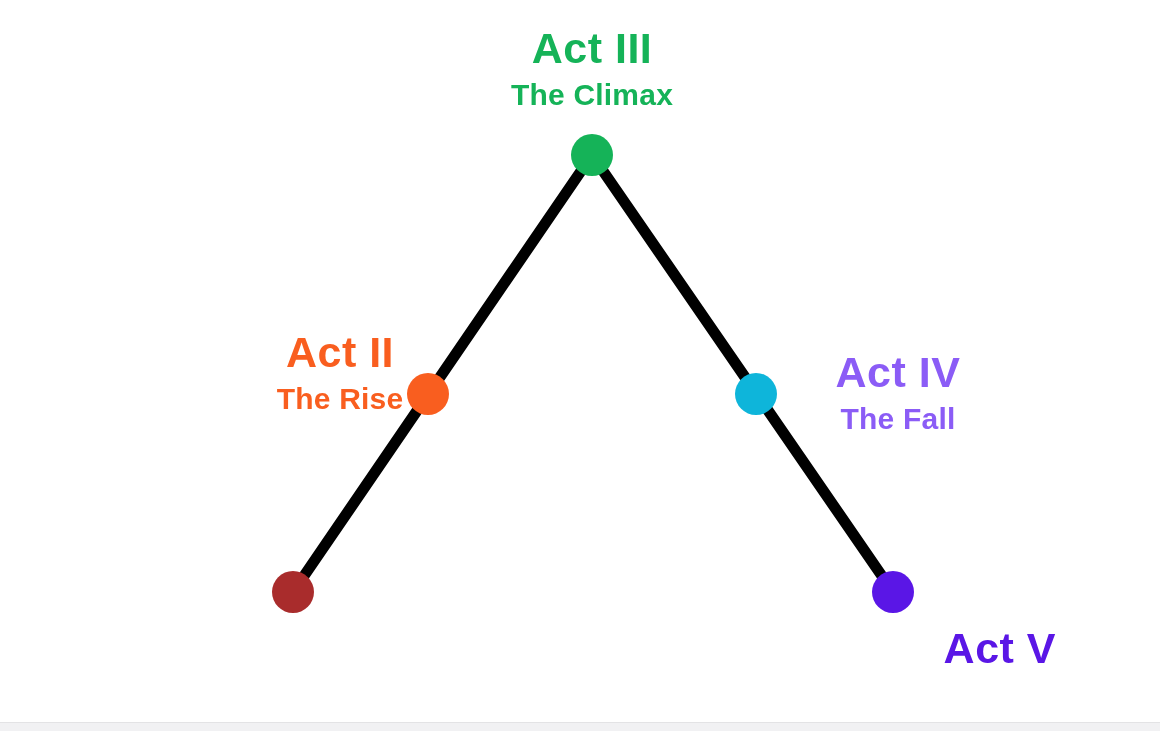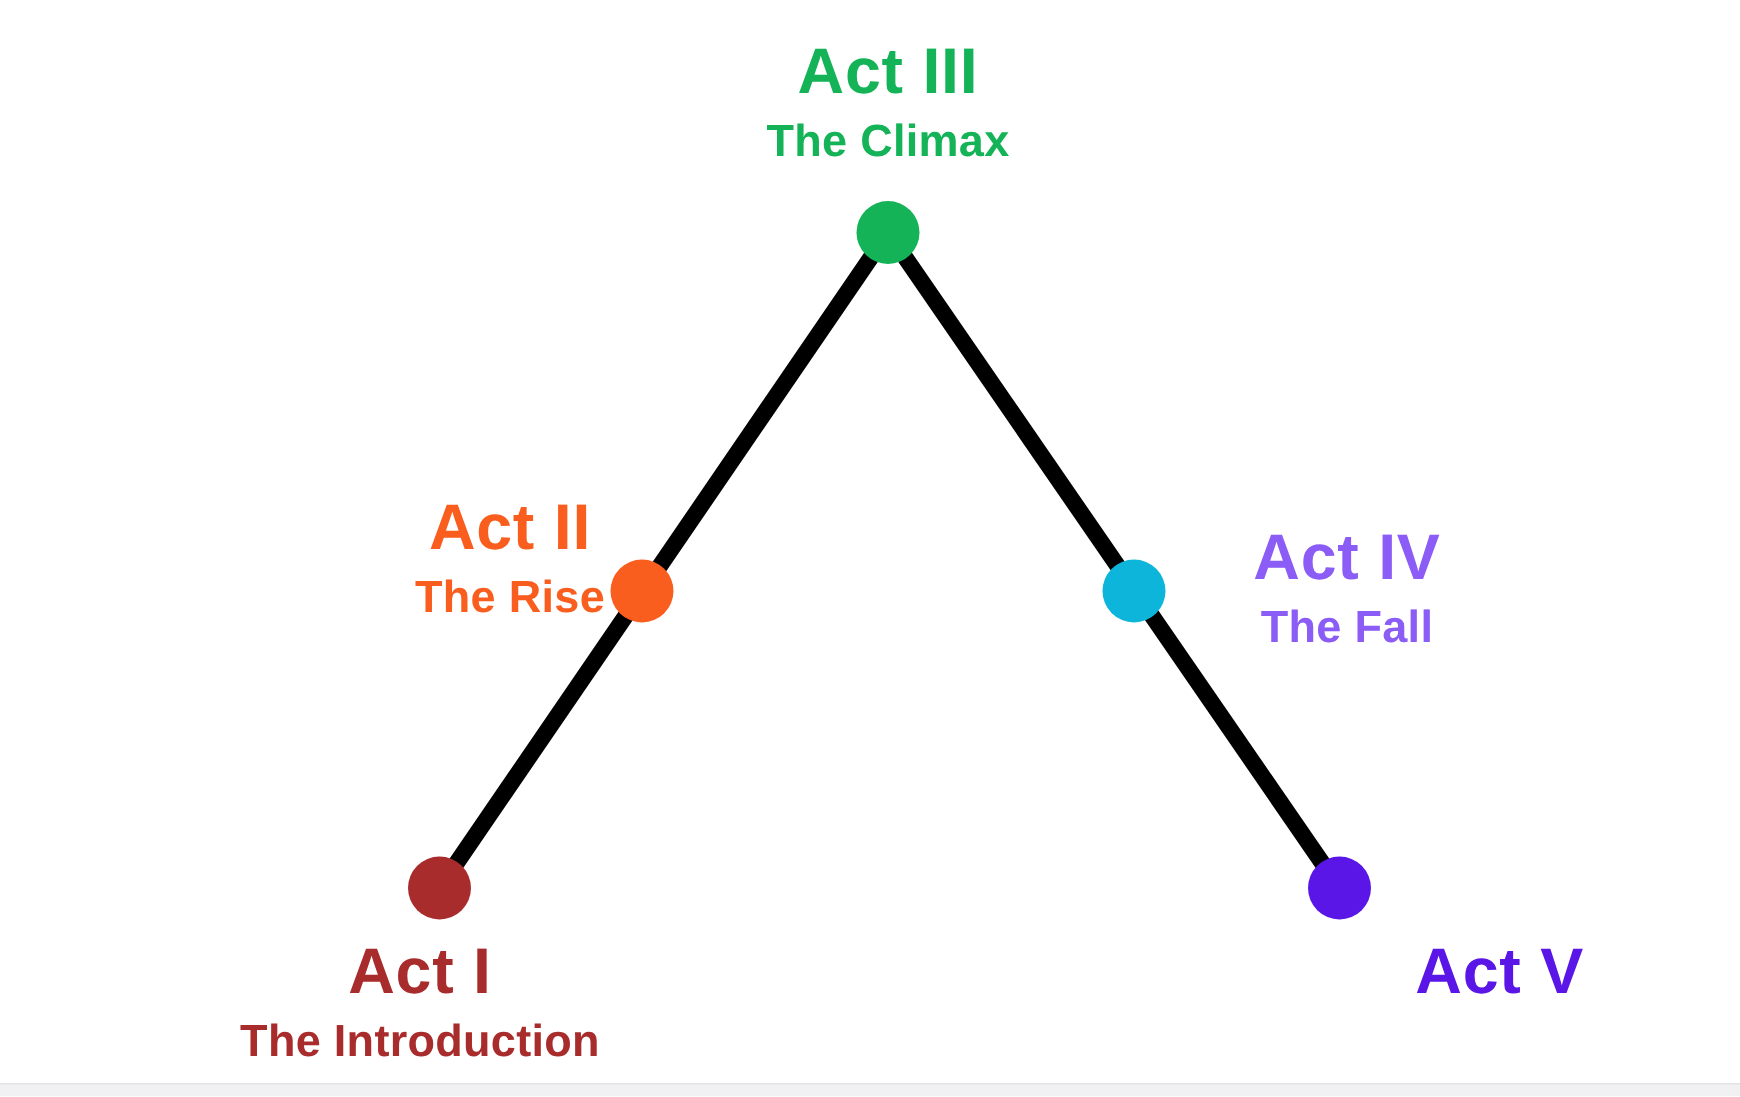"Act I" div.act-label { html: <div> <div>Act I</div> <div>The Introduction</div> </div> -> none }
